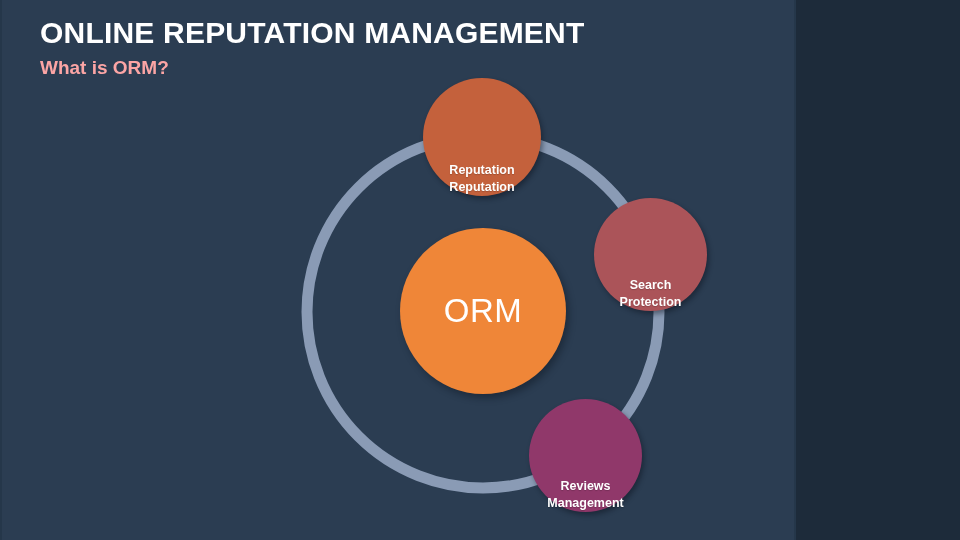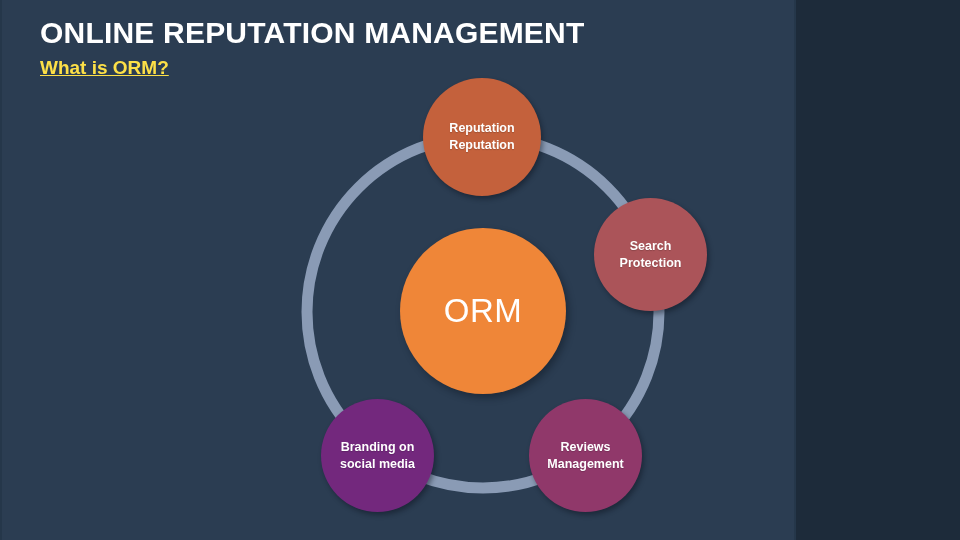"What is ORM?" .slide-subtitle { color: #fde047 -> #fca5a5; text-decoration: underline -> none }
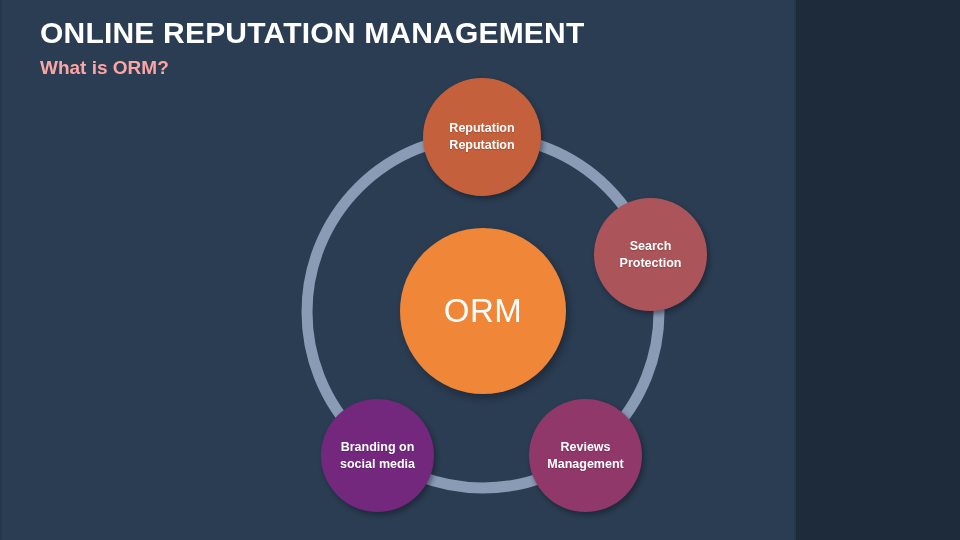"Reputation" .node { align-items: center -> flex-end }
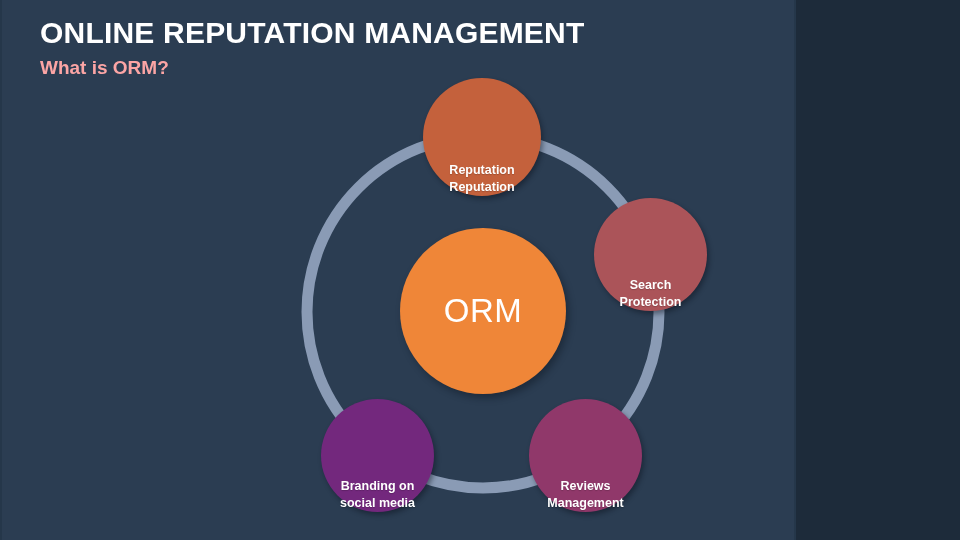"Branding on" div.node { html: <div> <div> <span>Branding on</span><br> <span>social media</span> </div> </div> -> none }
